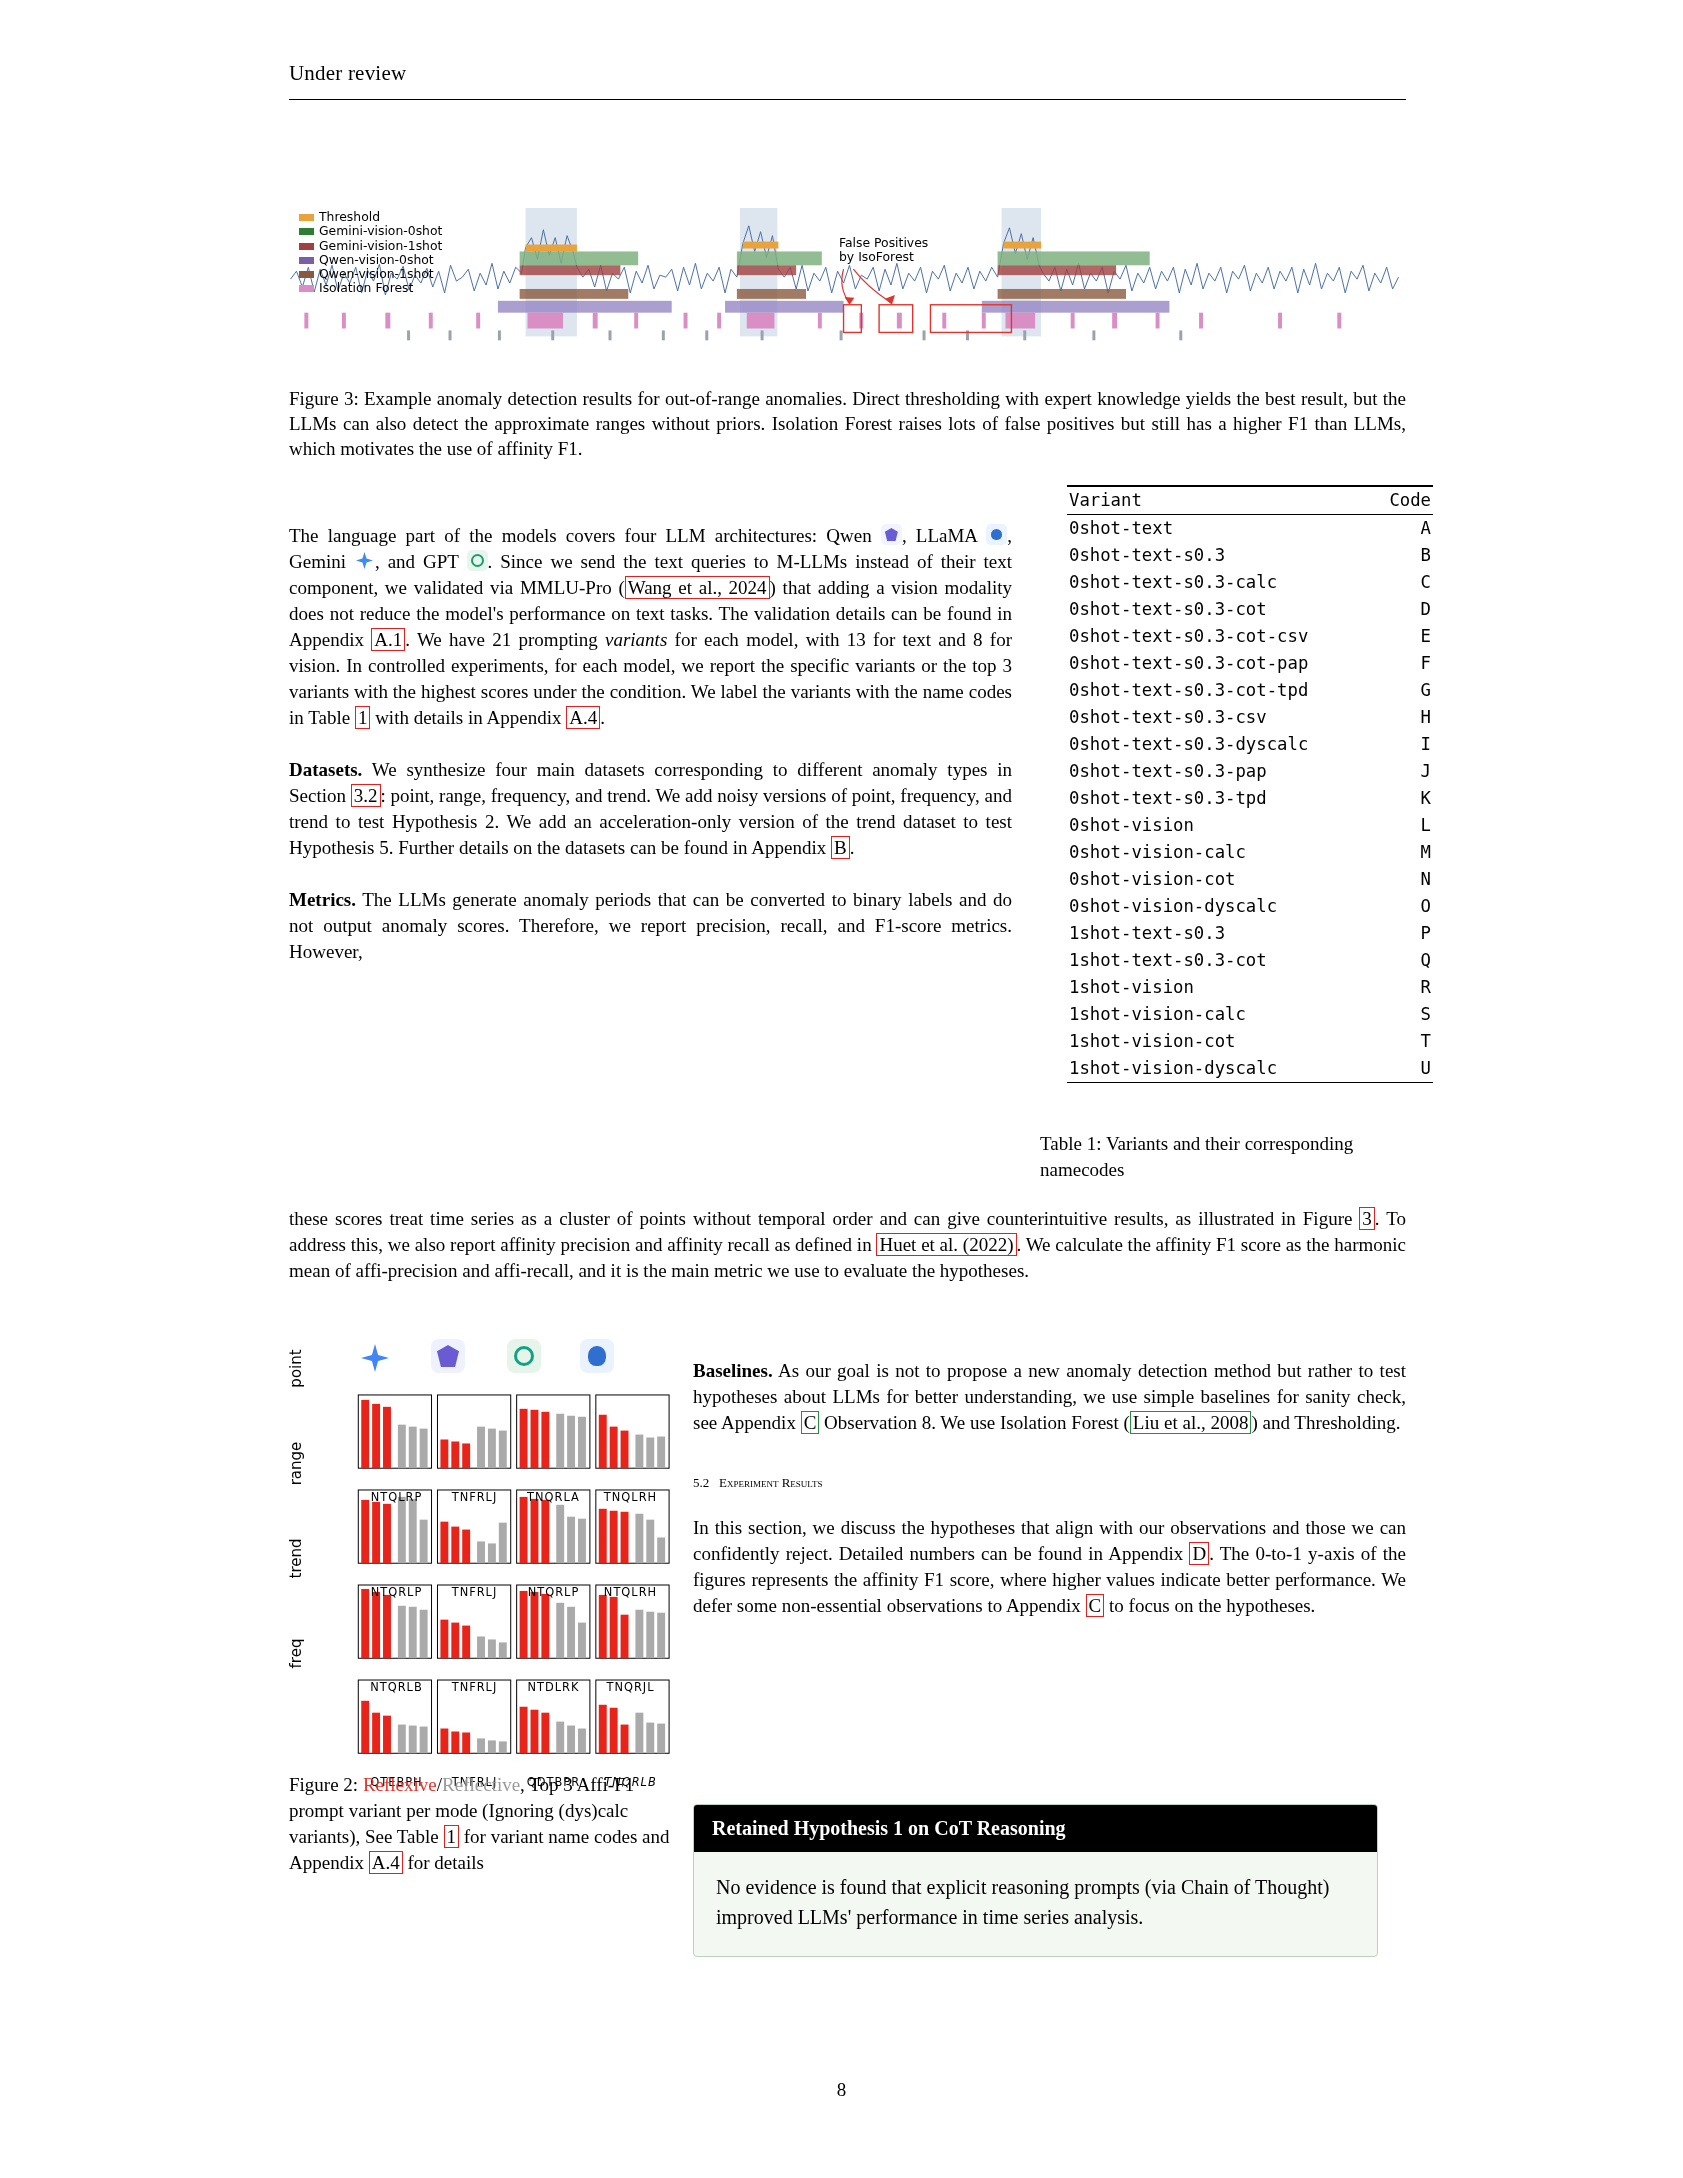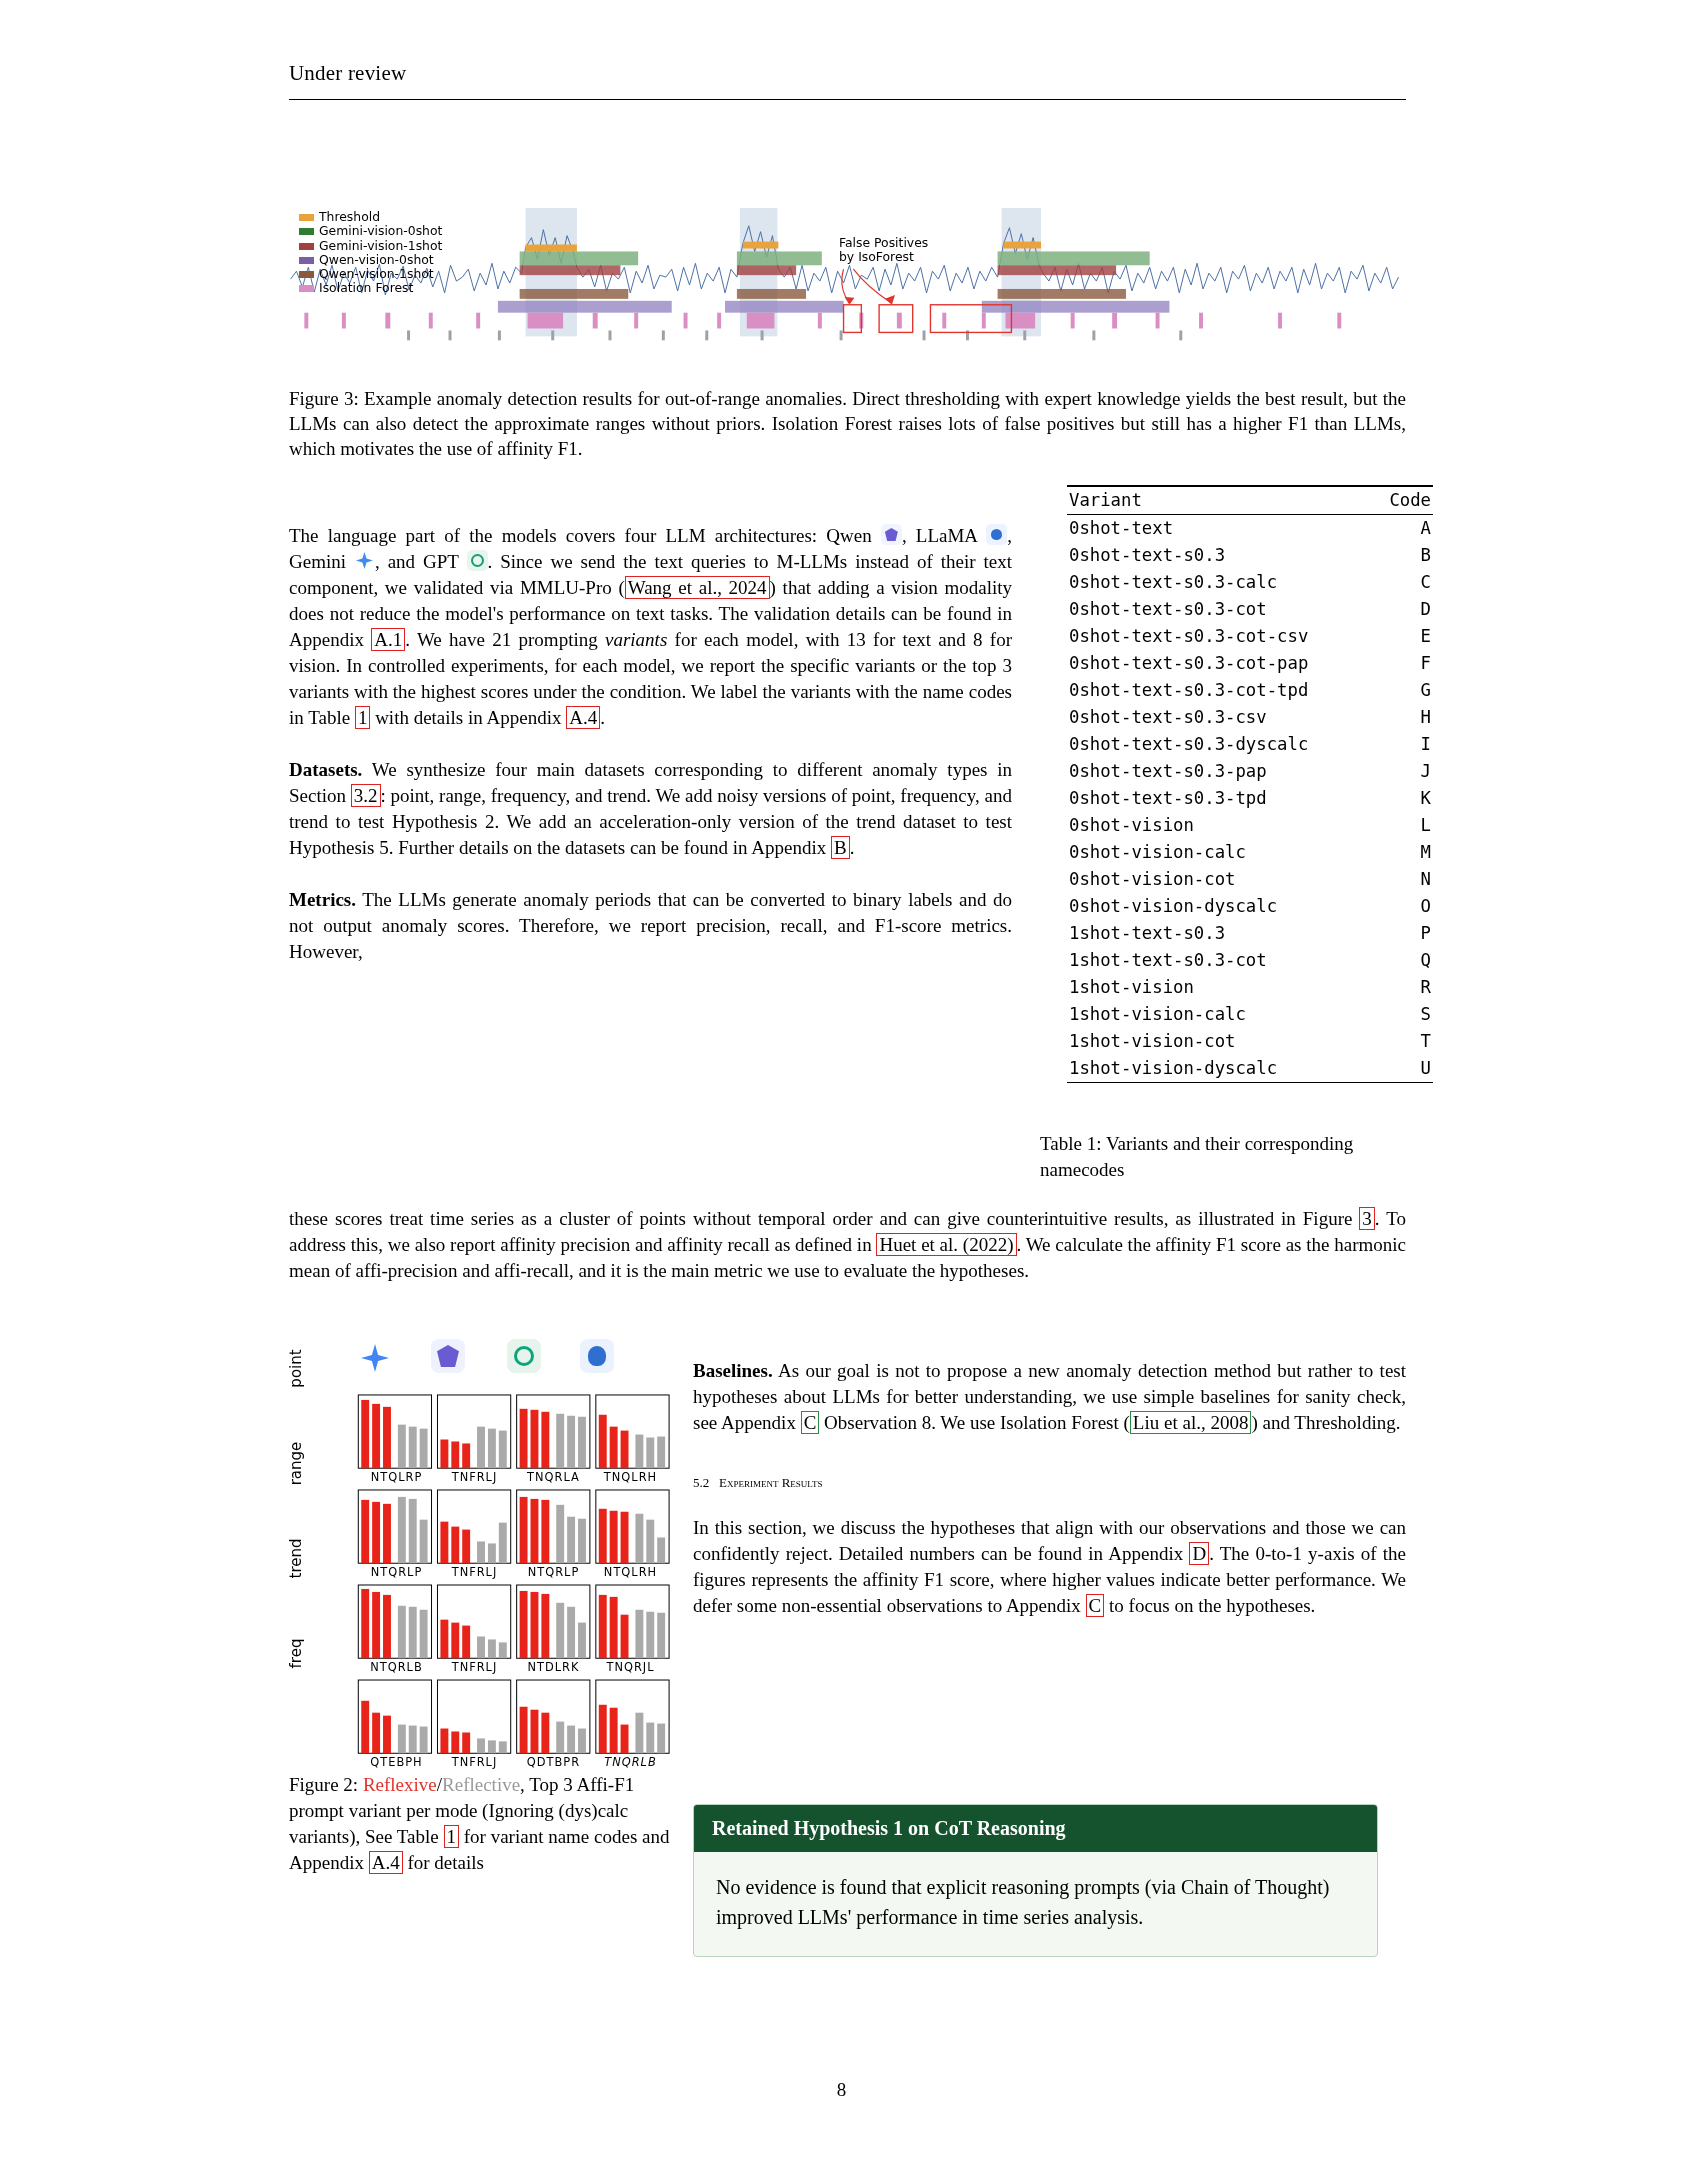"NTQLRP" .tickrow { margin-top: none -> 20px }
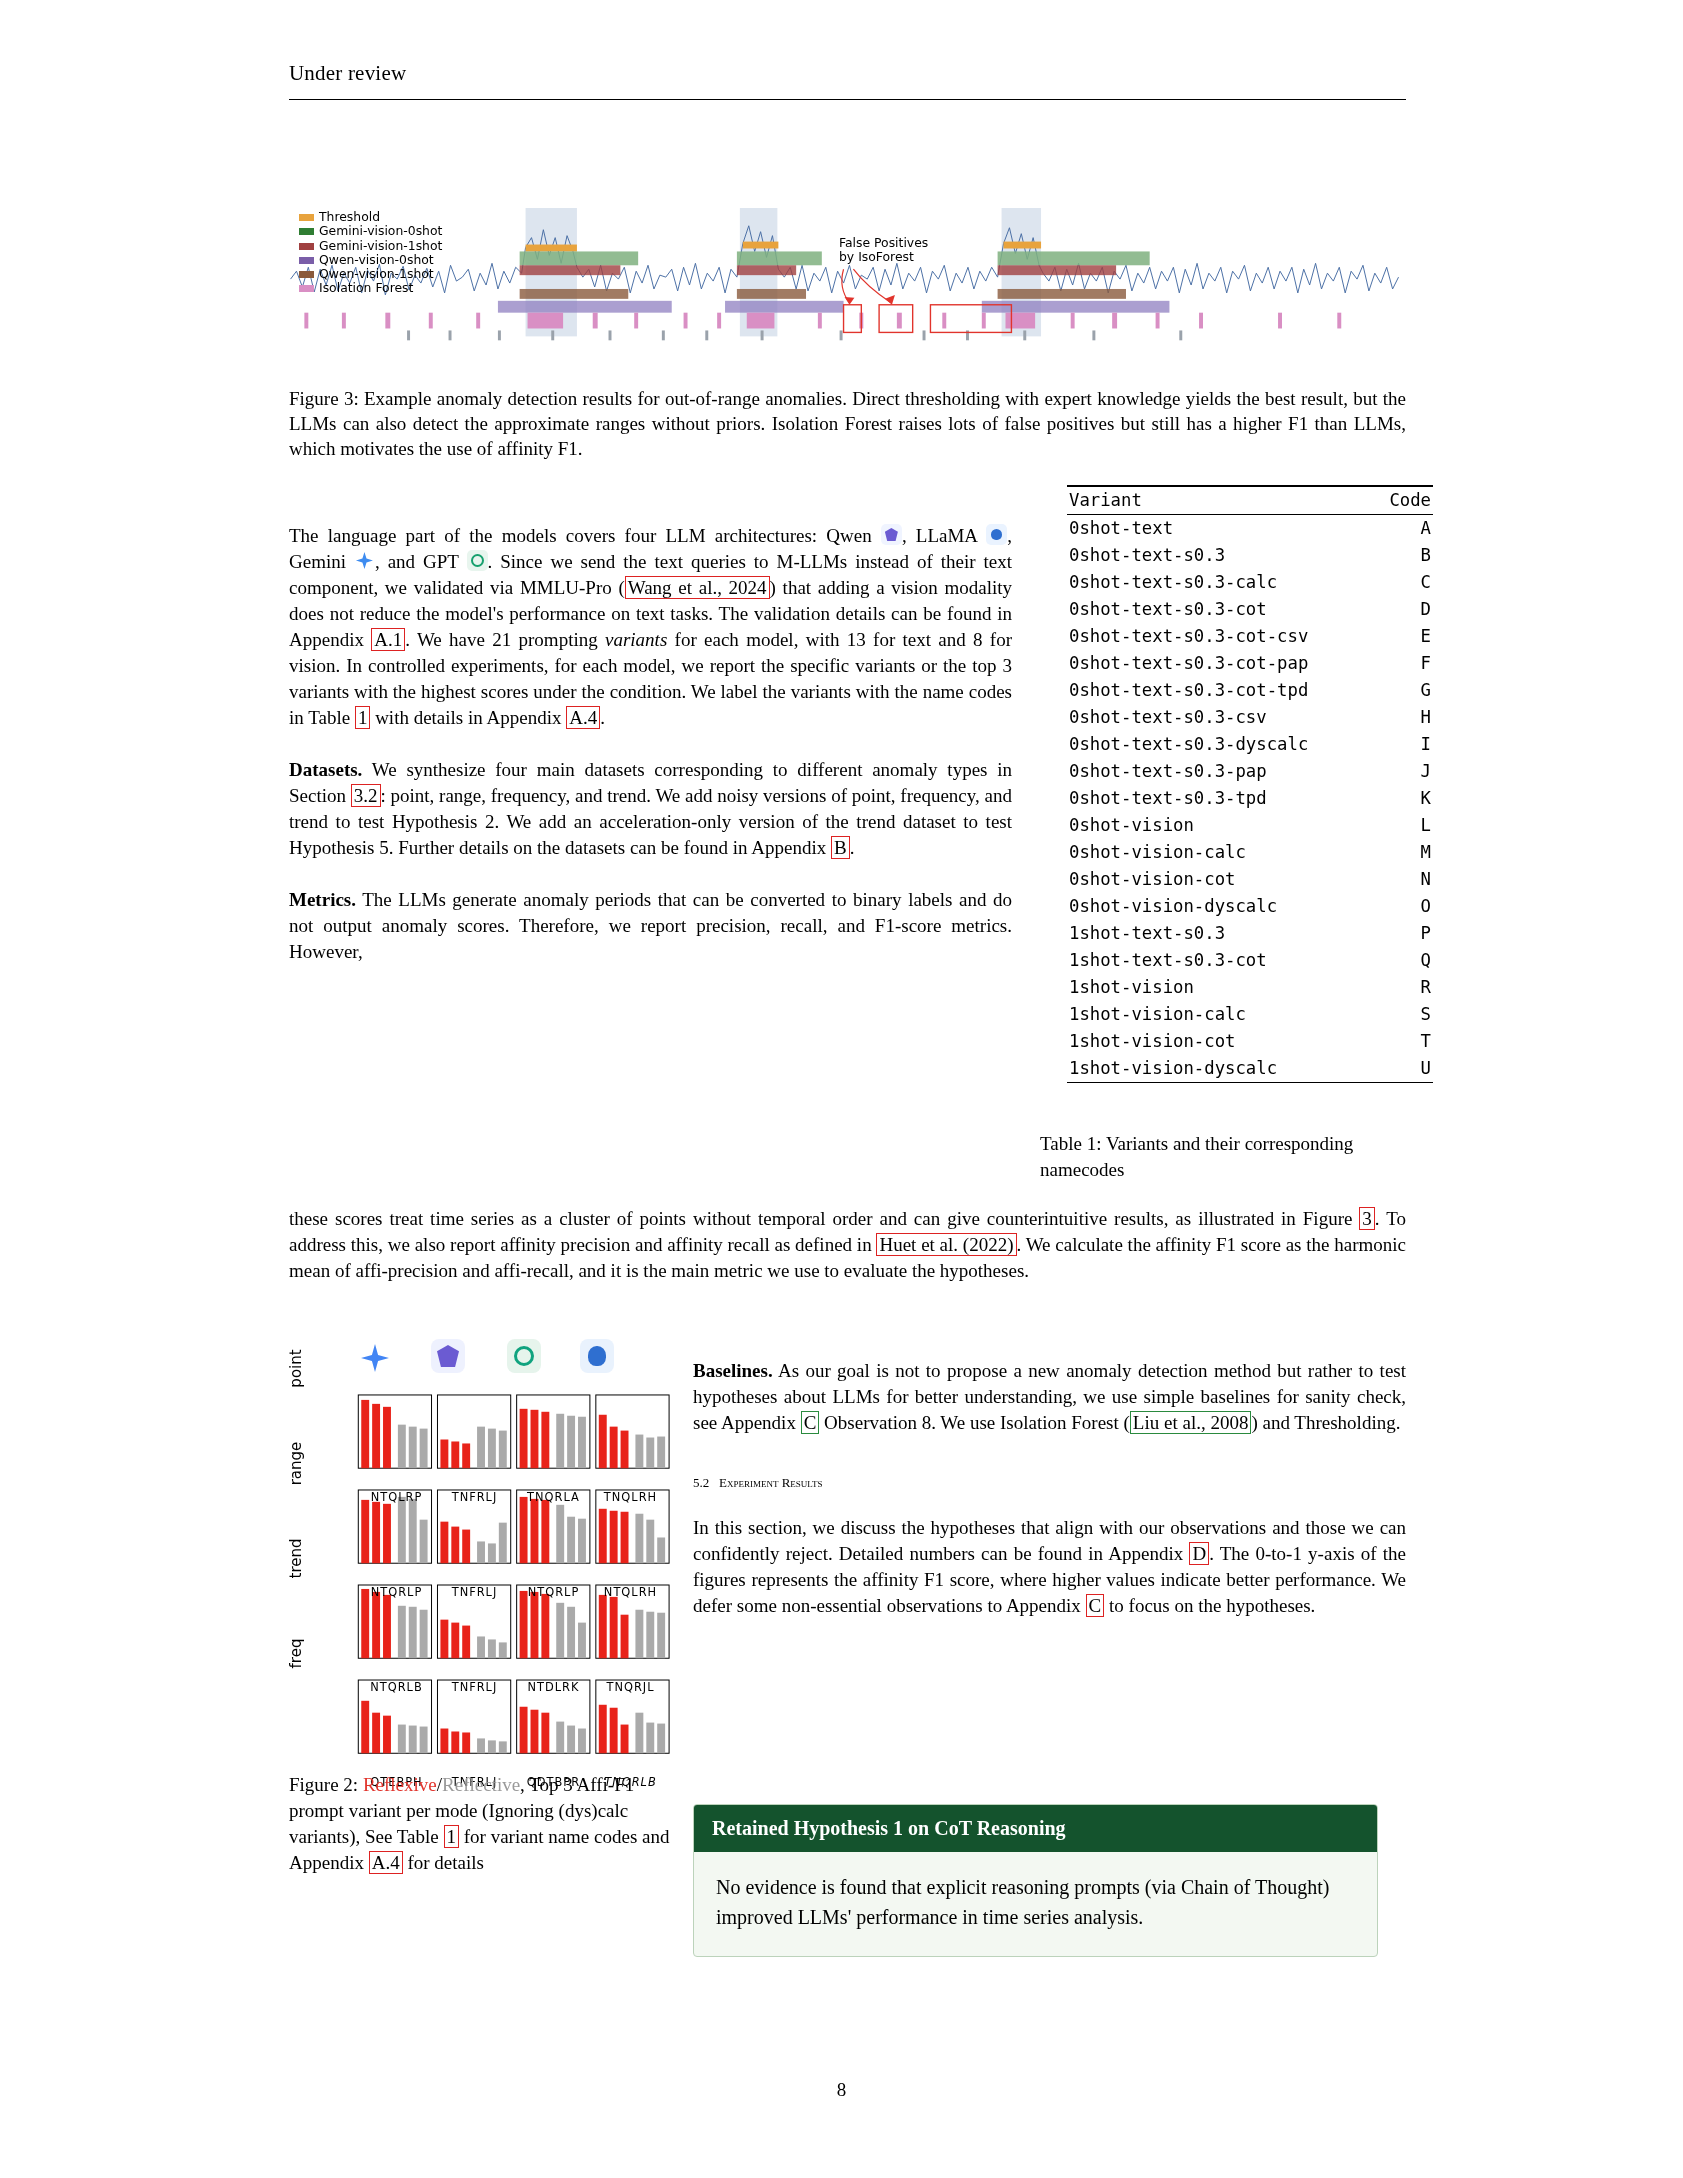"Retained Hypothesis 1 on CoT" .hyp-title { background: #14532d -> #000000 }
